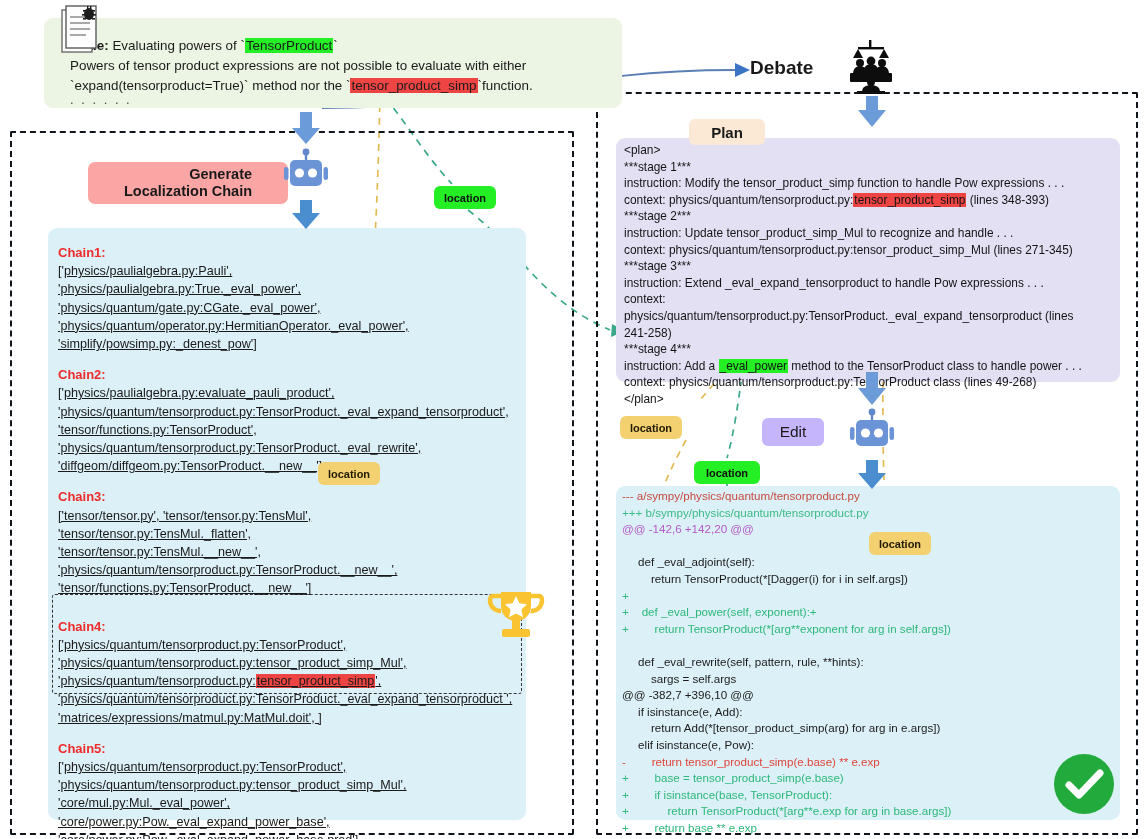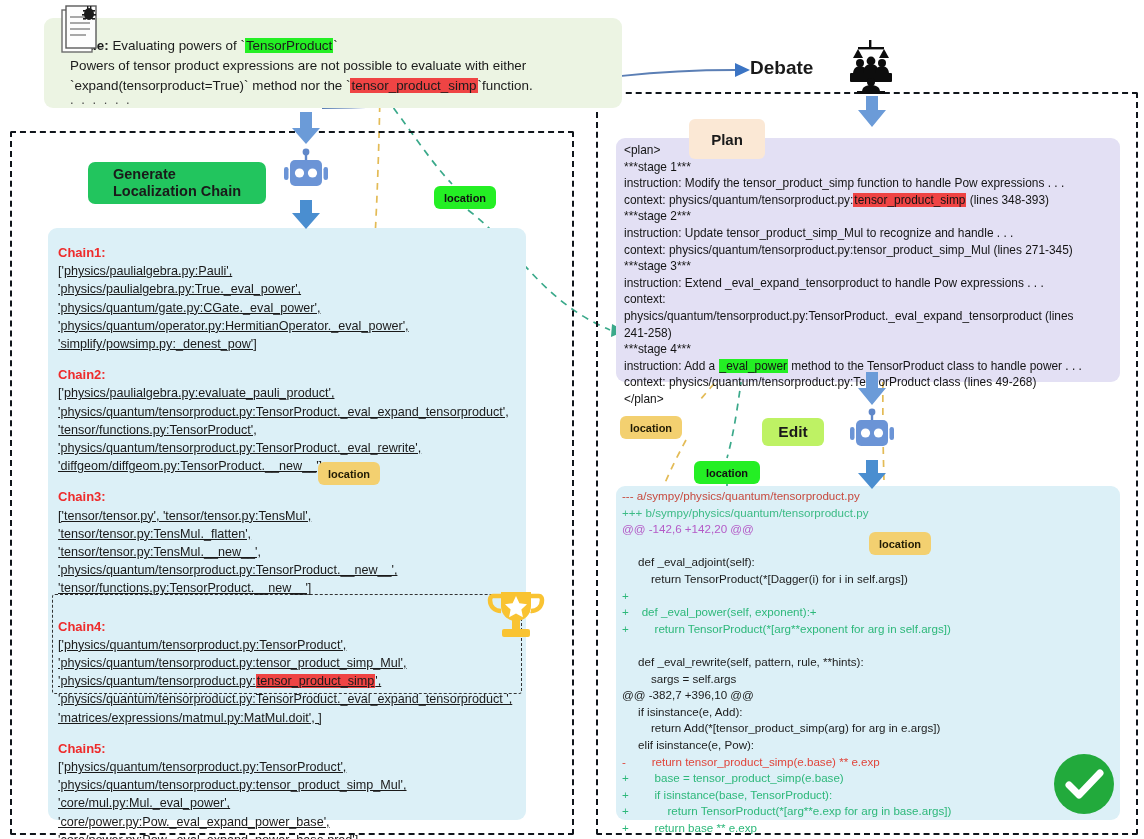"Plan" #plan-label { height: 40px -> 26px }
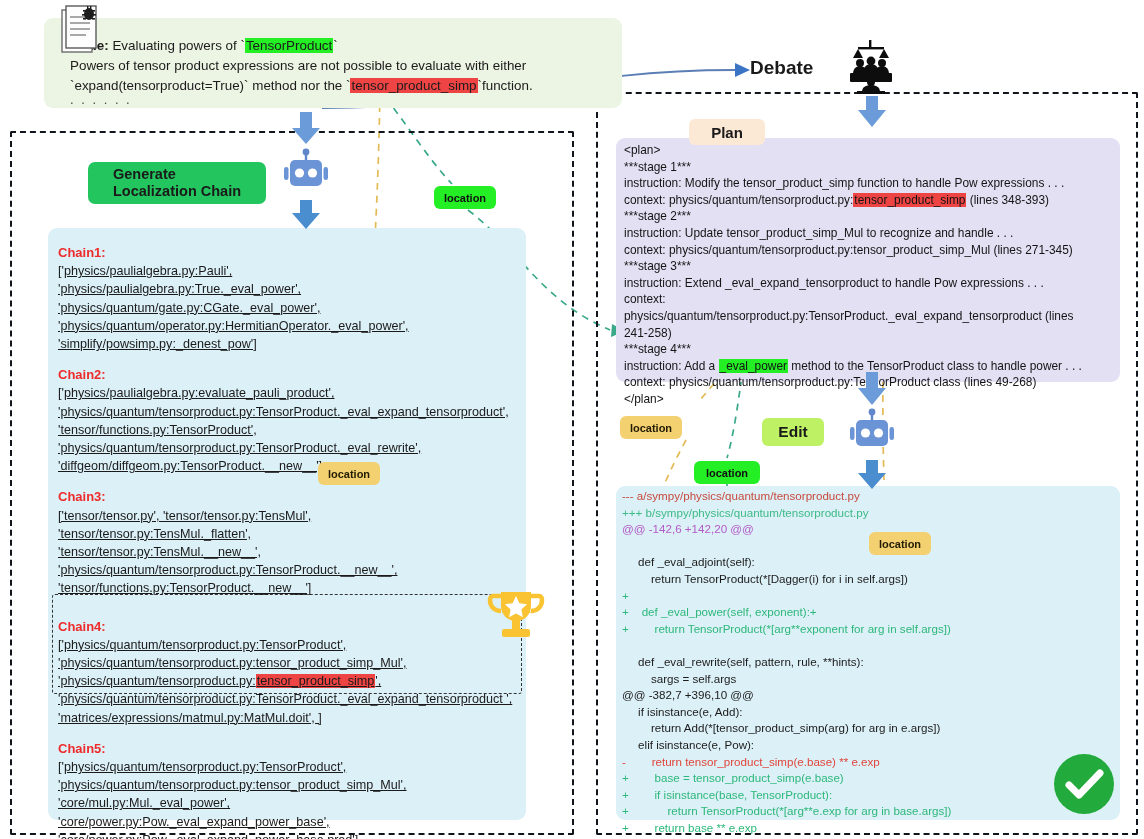"Generate" #gen-label { background: #22c55e -> #fca5a5; text-align: left -> right; width: 178px -> 200px }
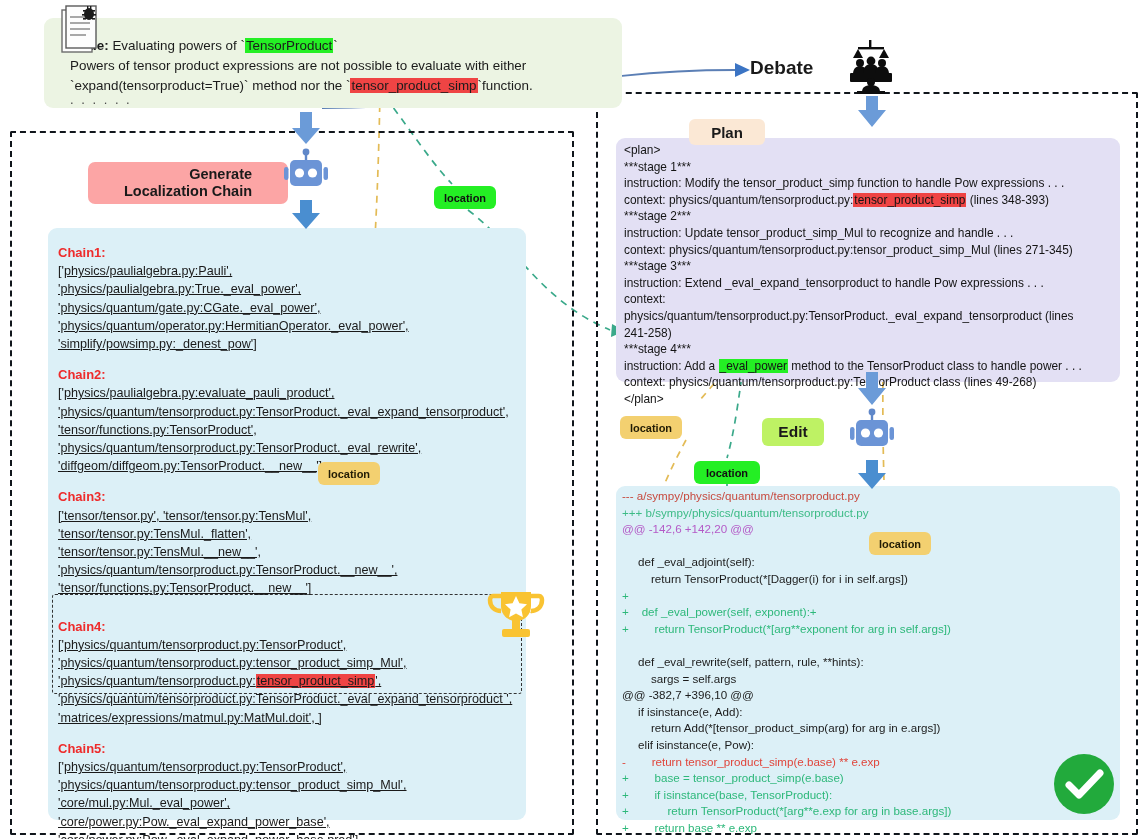"Edit" #edit-label { background: #bef264 -> #c4b5fd; font-weight: bold -> normal }
